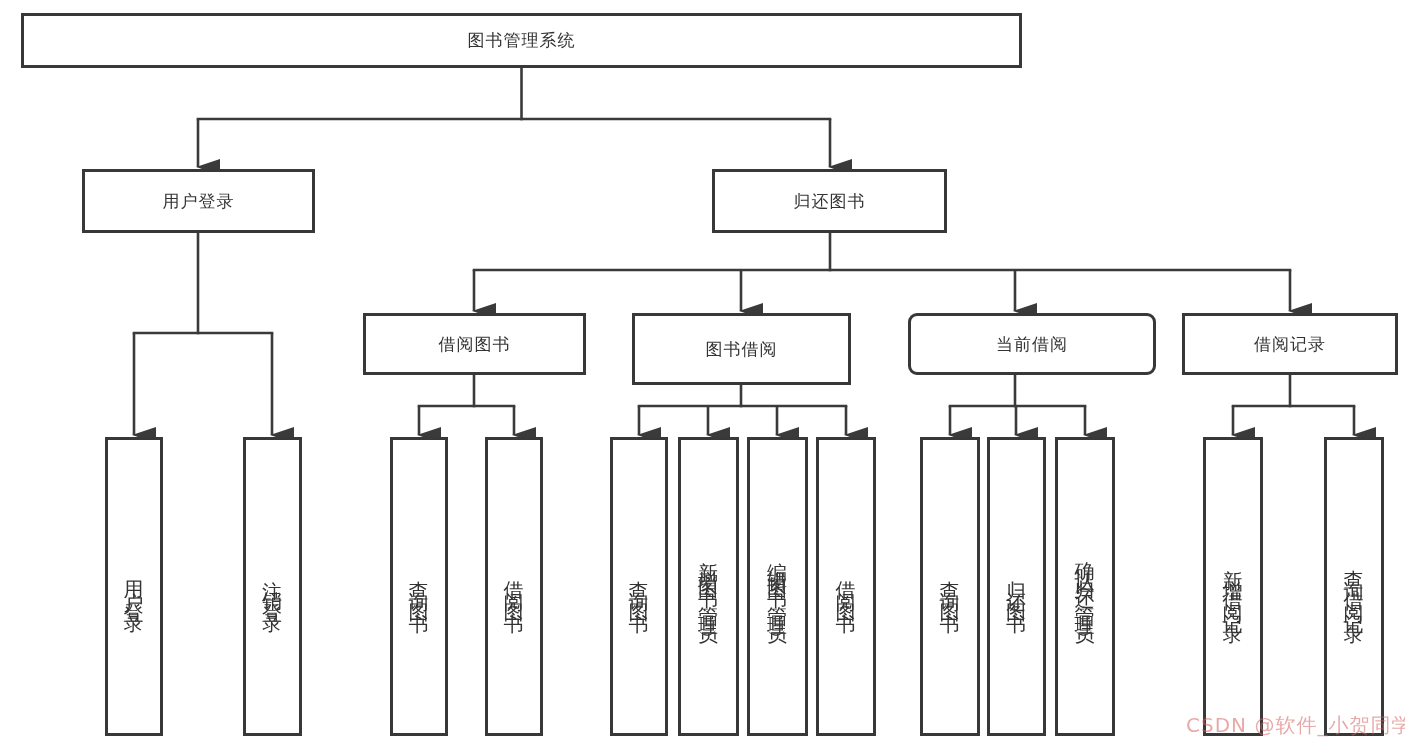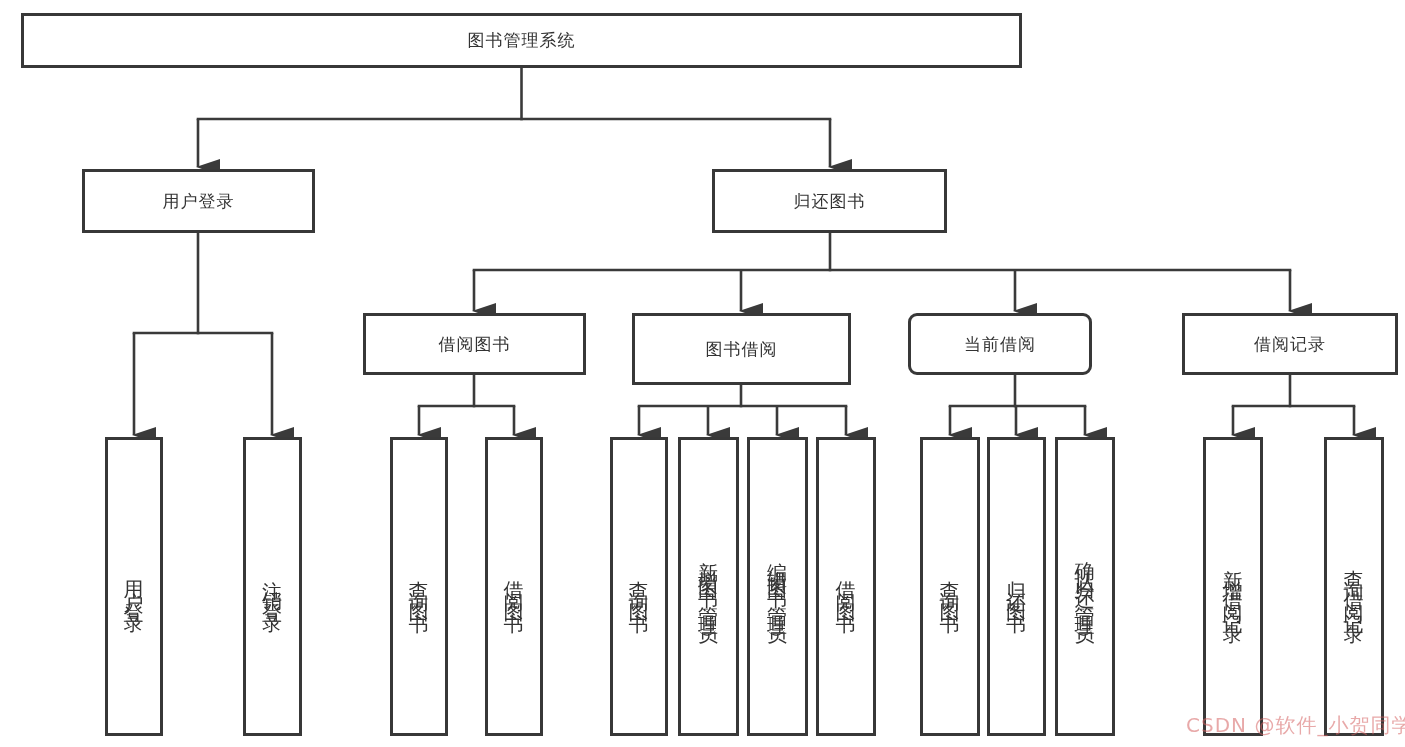"当前借阅" div.node { width: 184px -> 248px }
